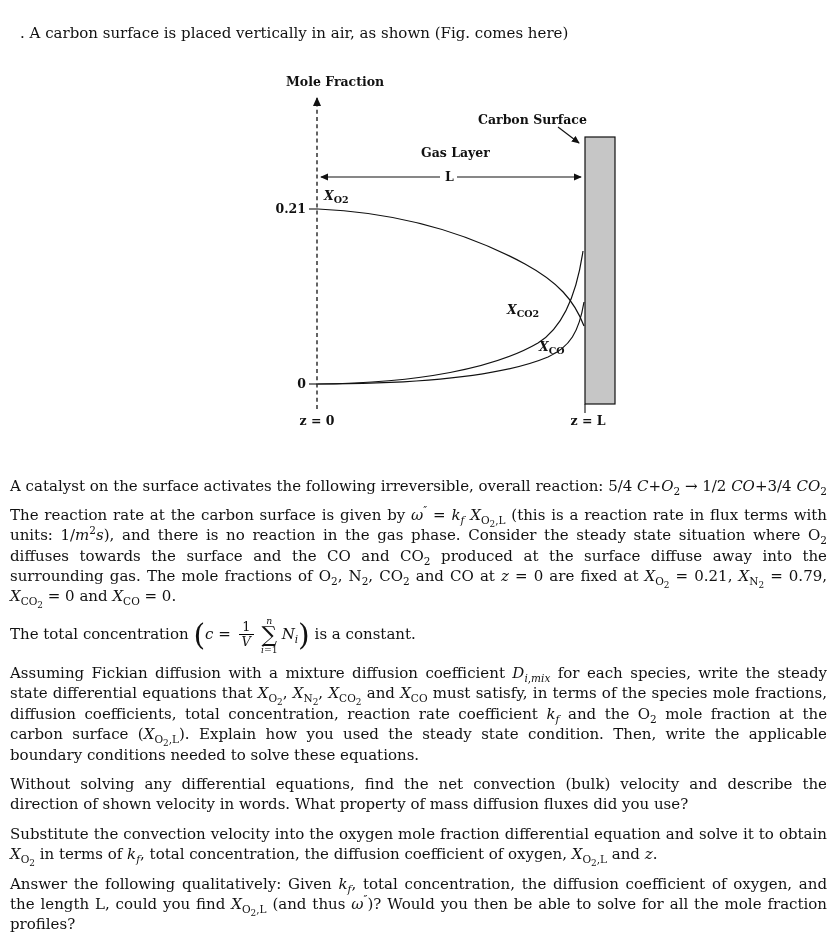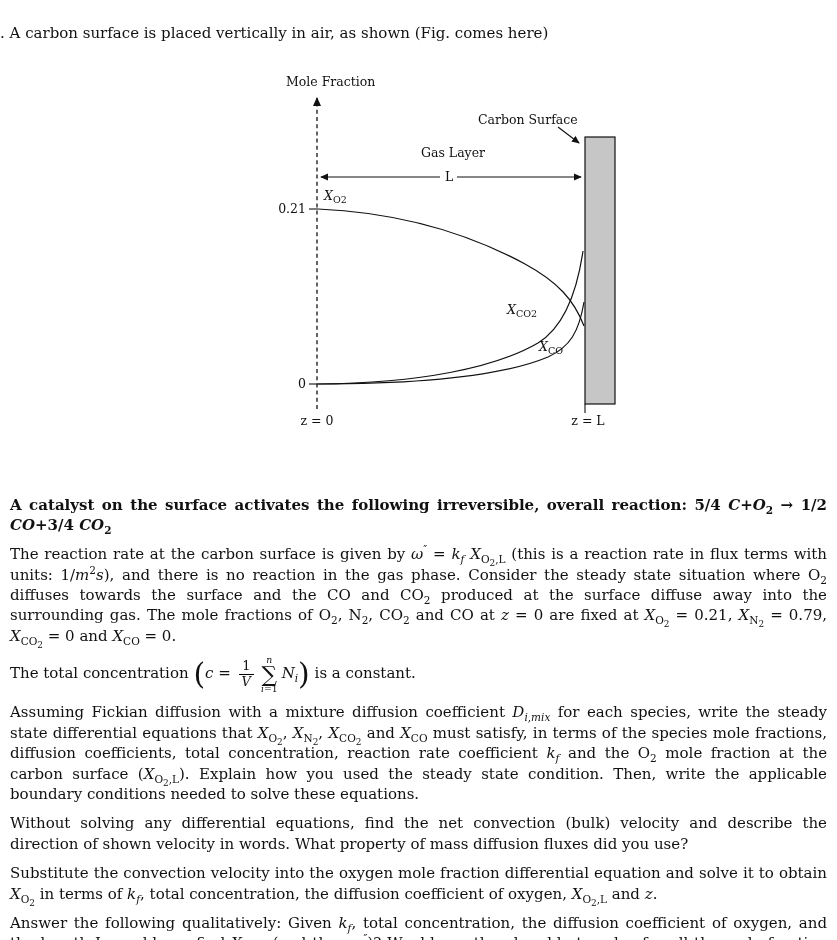". A carbon surface is" .intro { padding-left: none -> 20px }
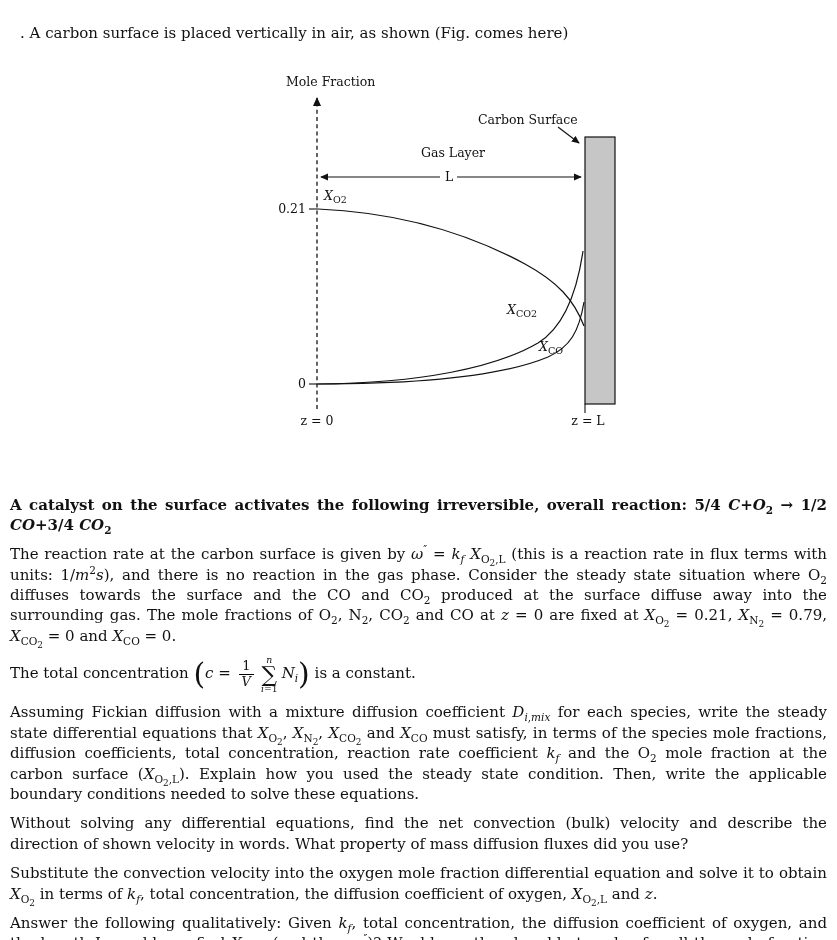"Mole Fraction" .fig { font-weight: none -> bold }
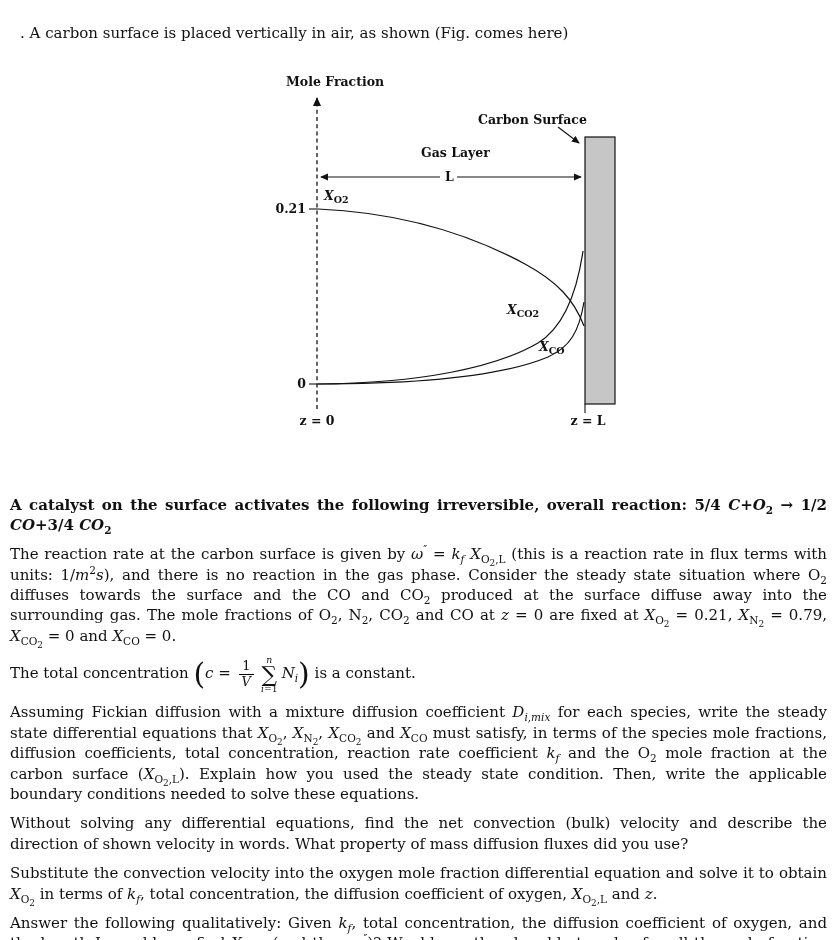"A catalyst on the surface" .bodytext p.first { font-weight: bold -> none; margin-top: 56px -> 37px }
